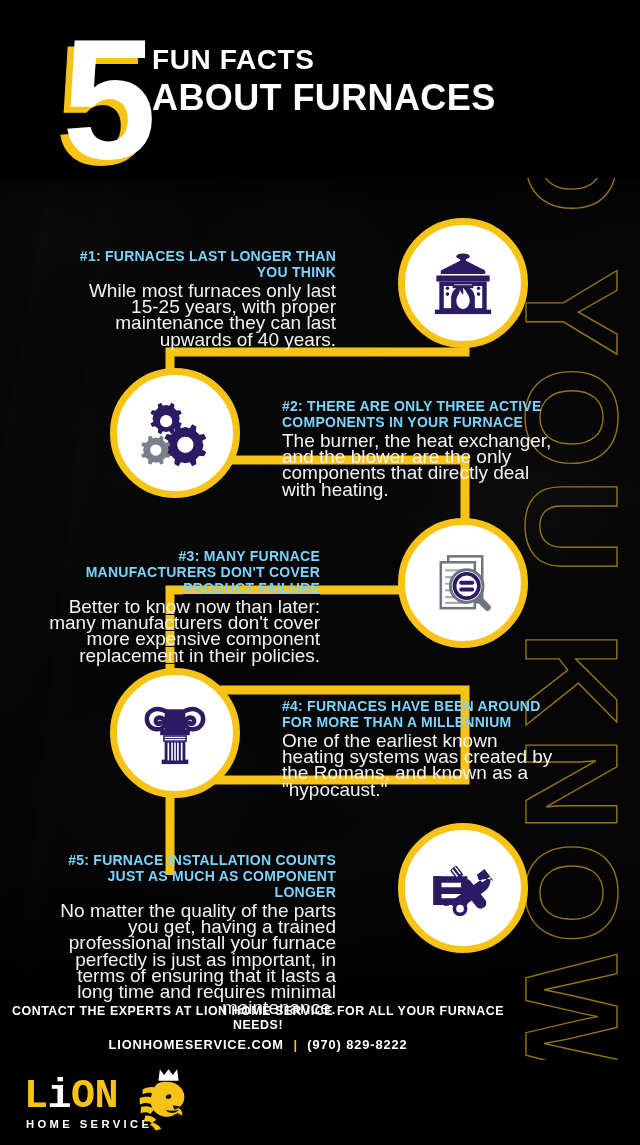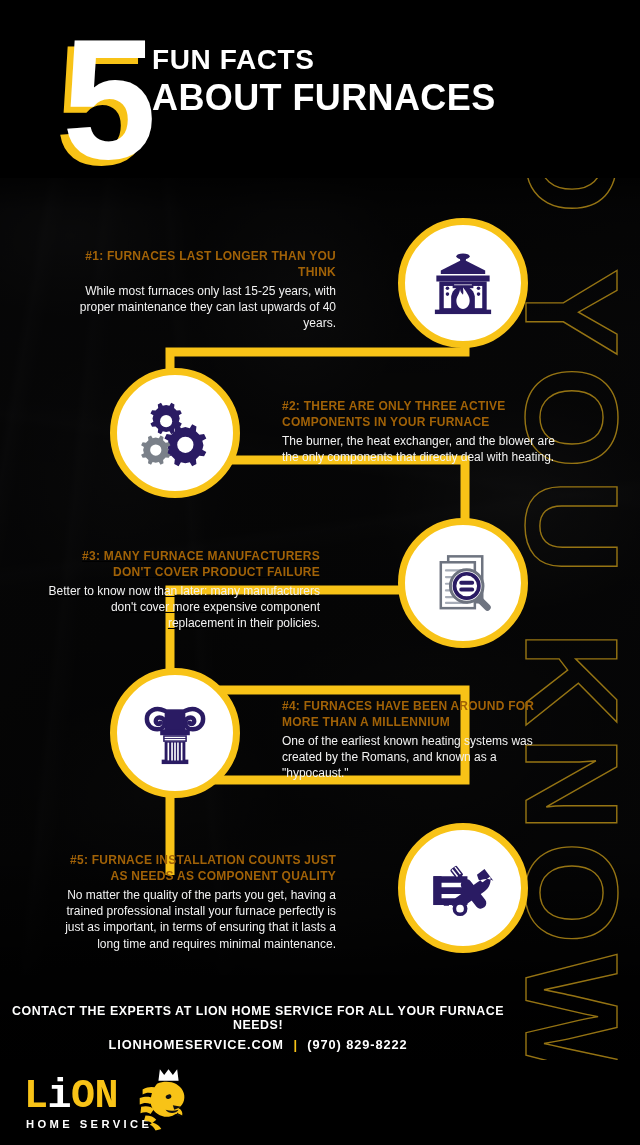"#1: FURNACES LAST LONGER THAN" .fact-head { color: #a16207 -> #7dd3fc; font-size: 12px -> 14px }
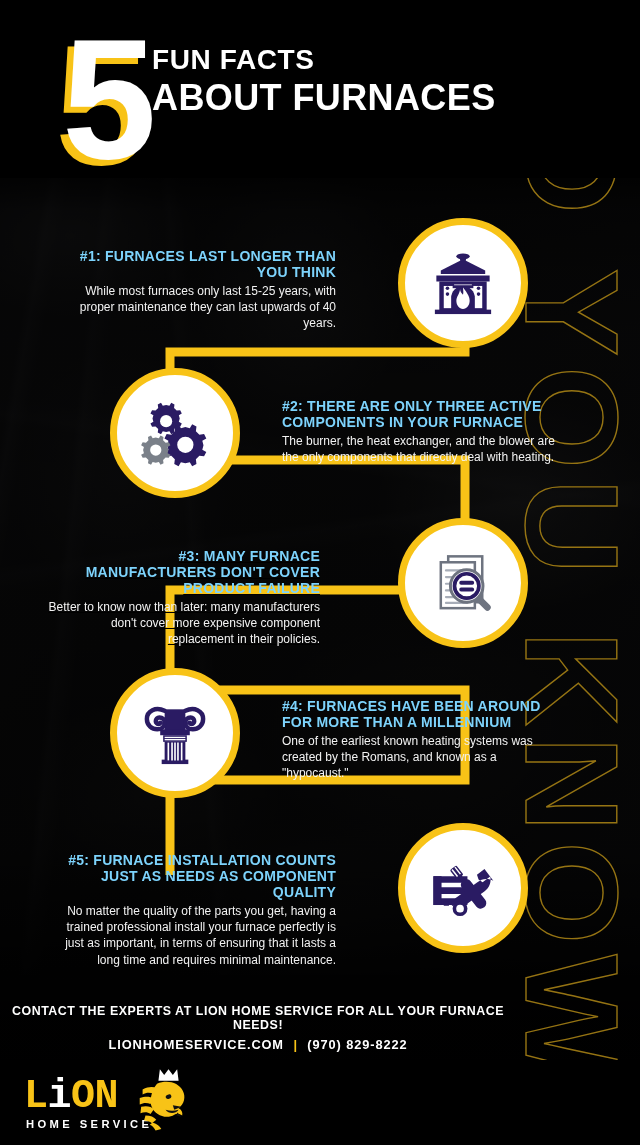"While most furnaces only last" .fact-body { font-size: 12px -> 19px }
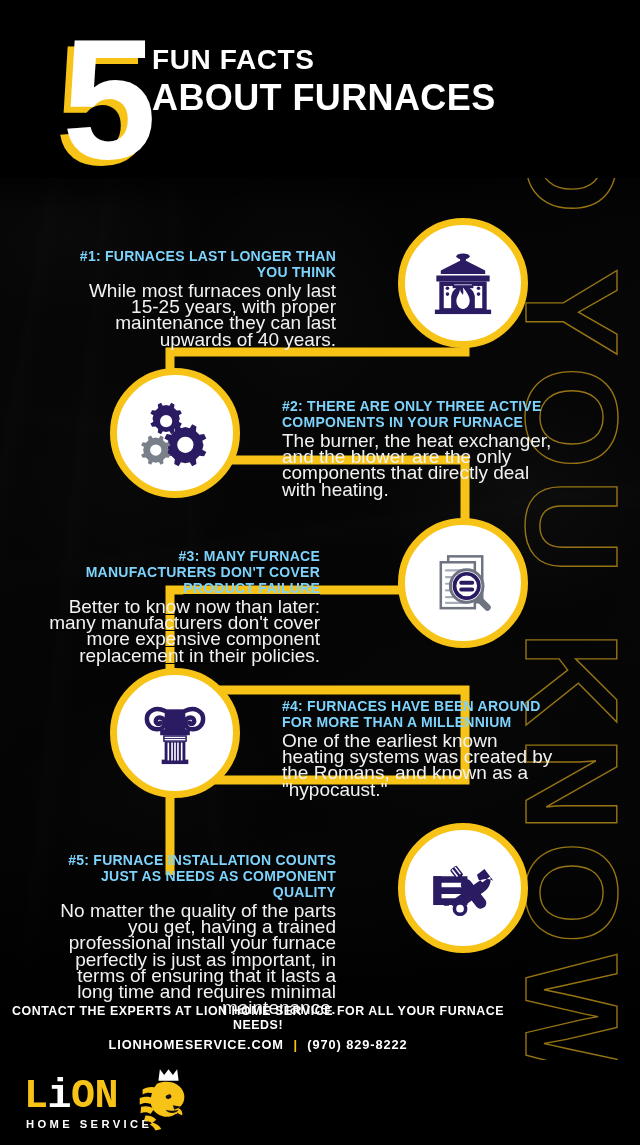"#5: FURNACE INSTALLATION COUNTS JUST" p.fact-head { text: NEEDS AS COMPONENT QUALITY -> MUCH AS COMPONENT LONGER }
